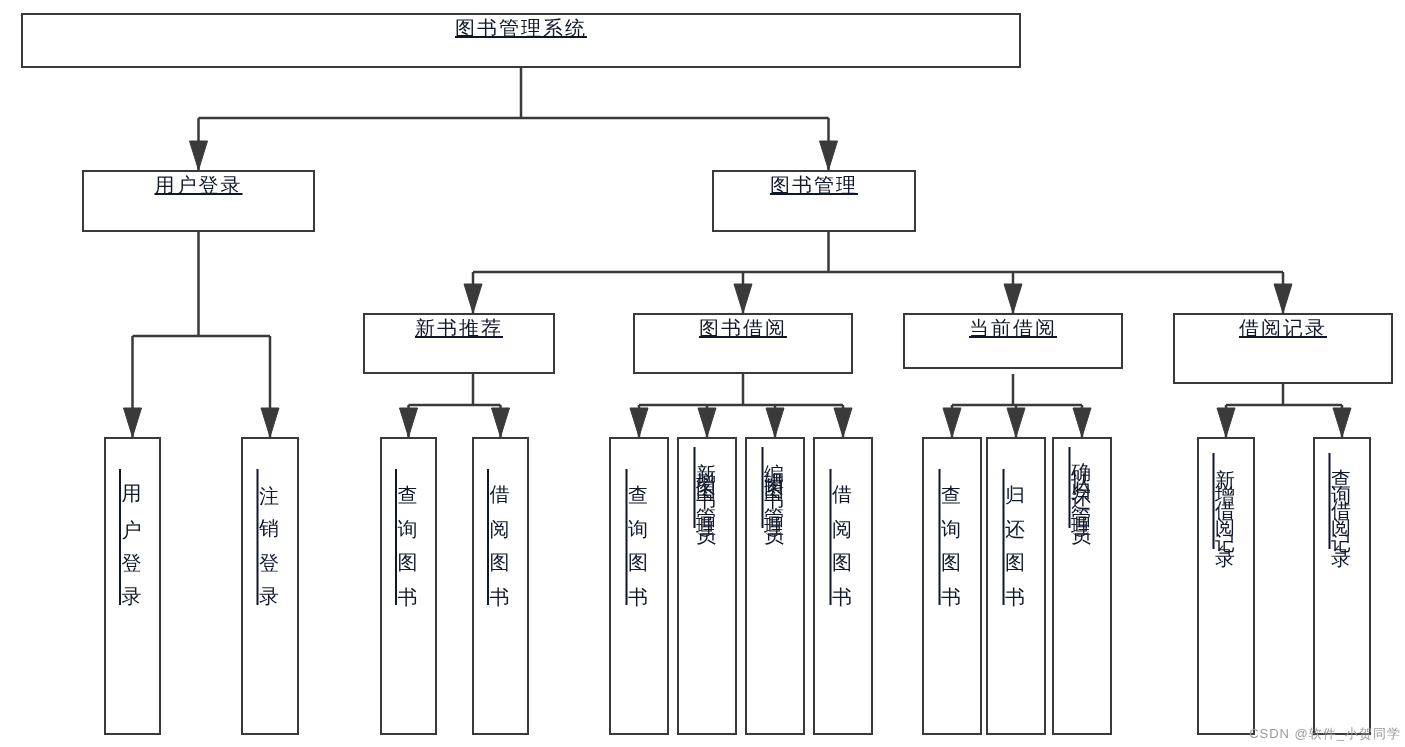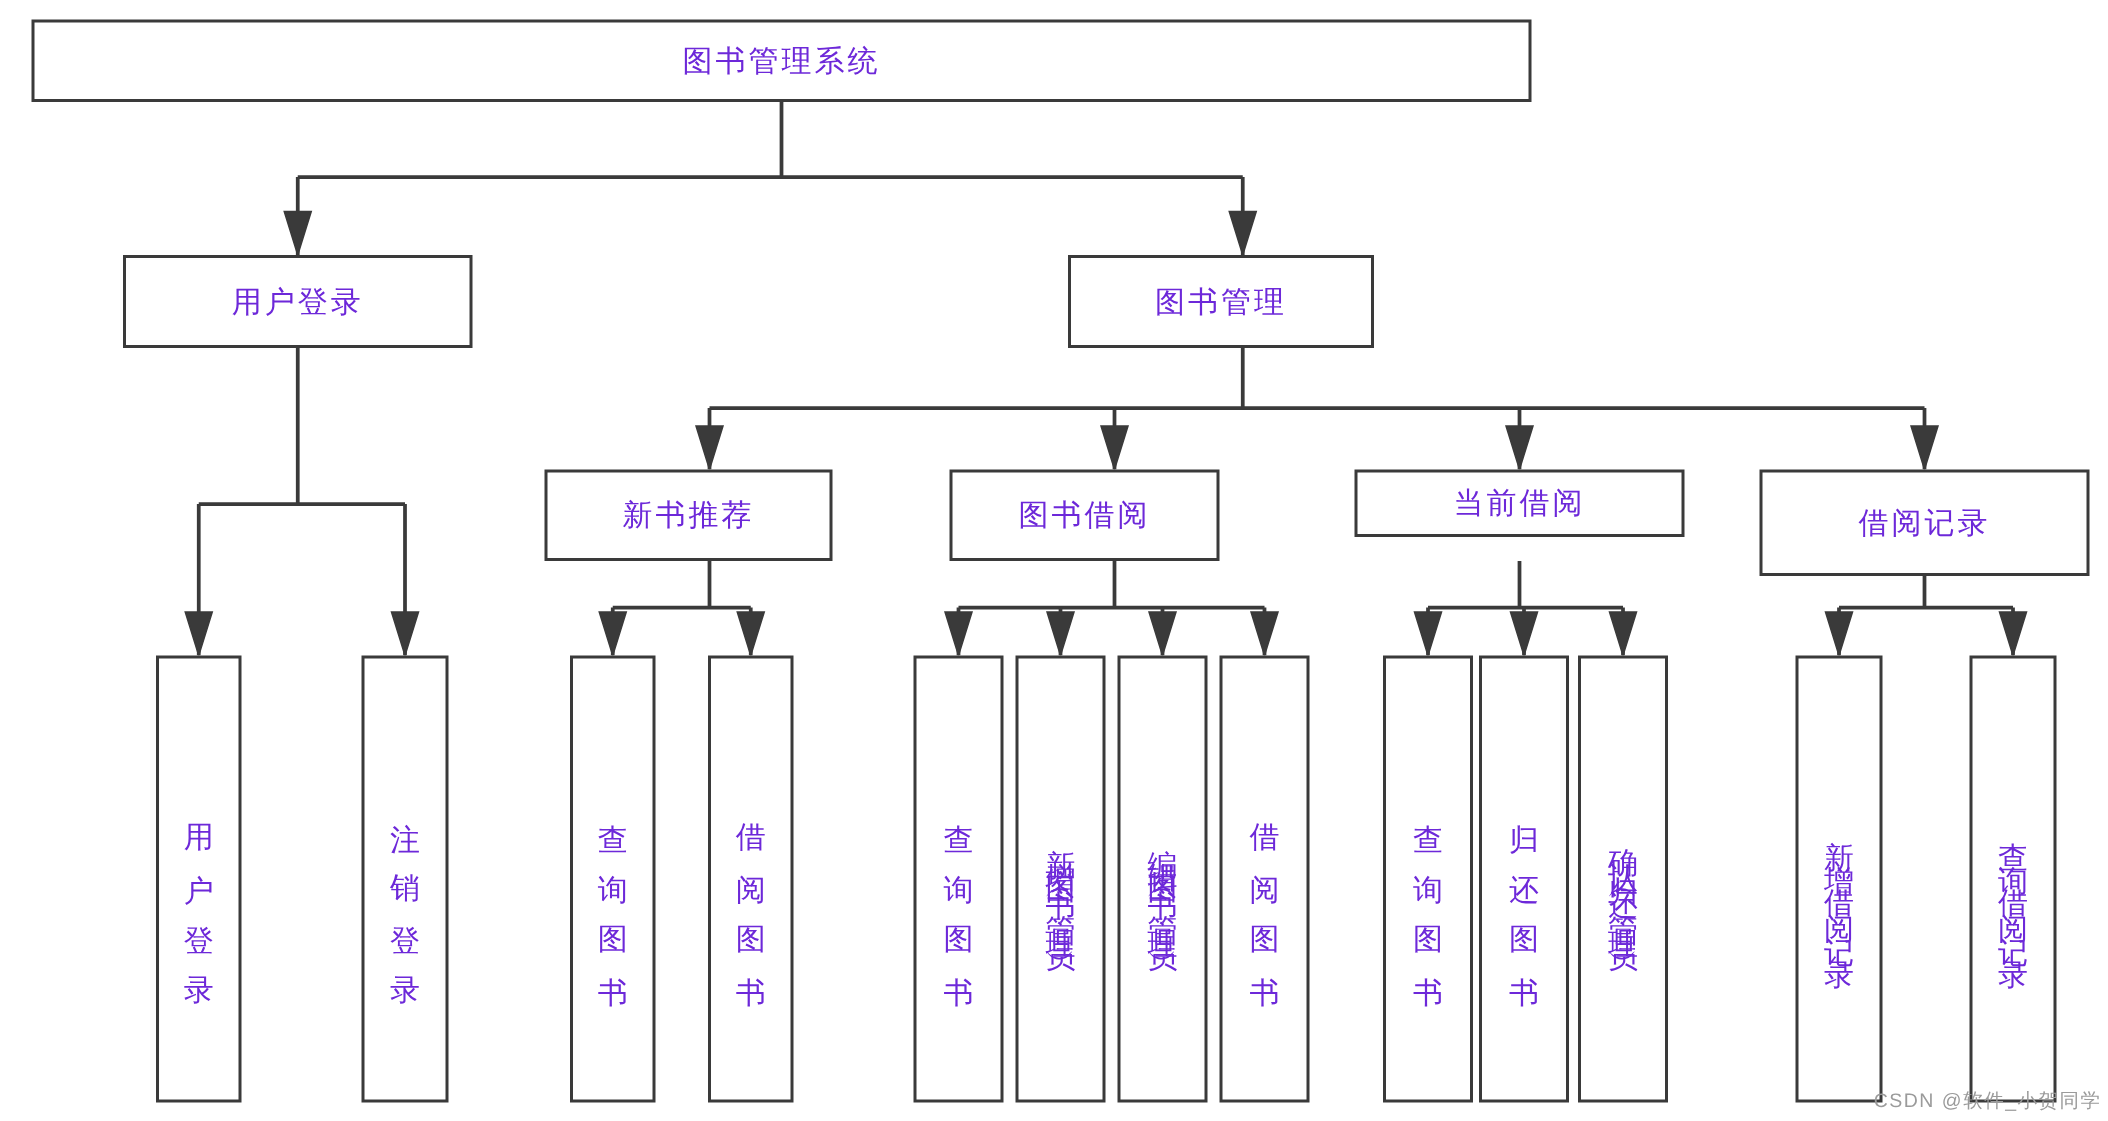"图书管理系统" .node { align-items: center -> none; color: #6d28d9 -> #0f172a; text-decoration: none -> underline }
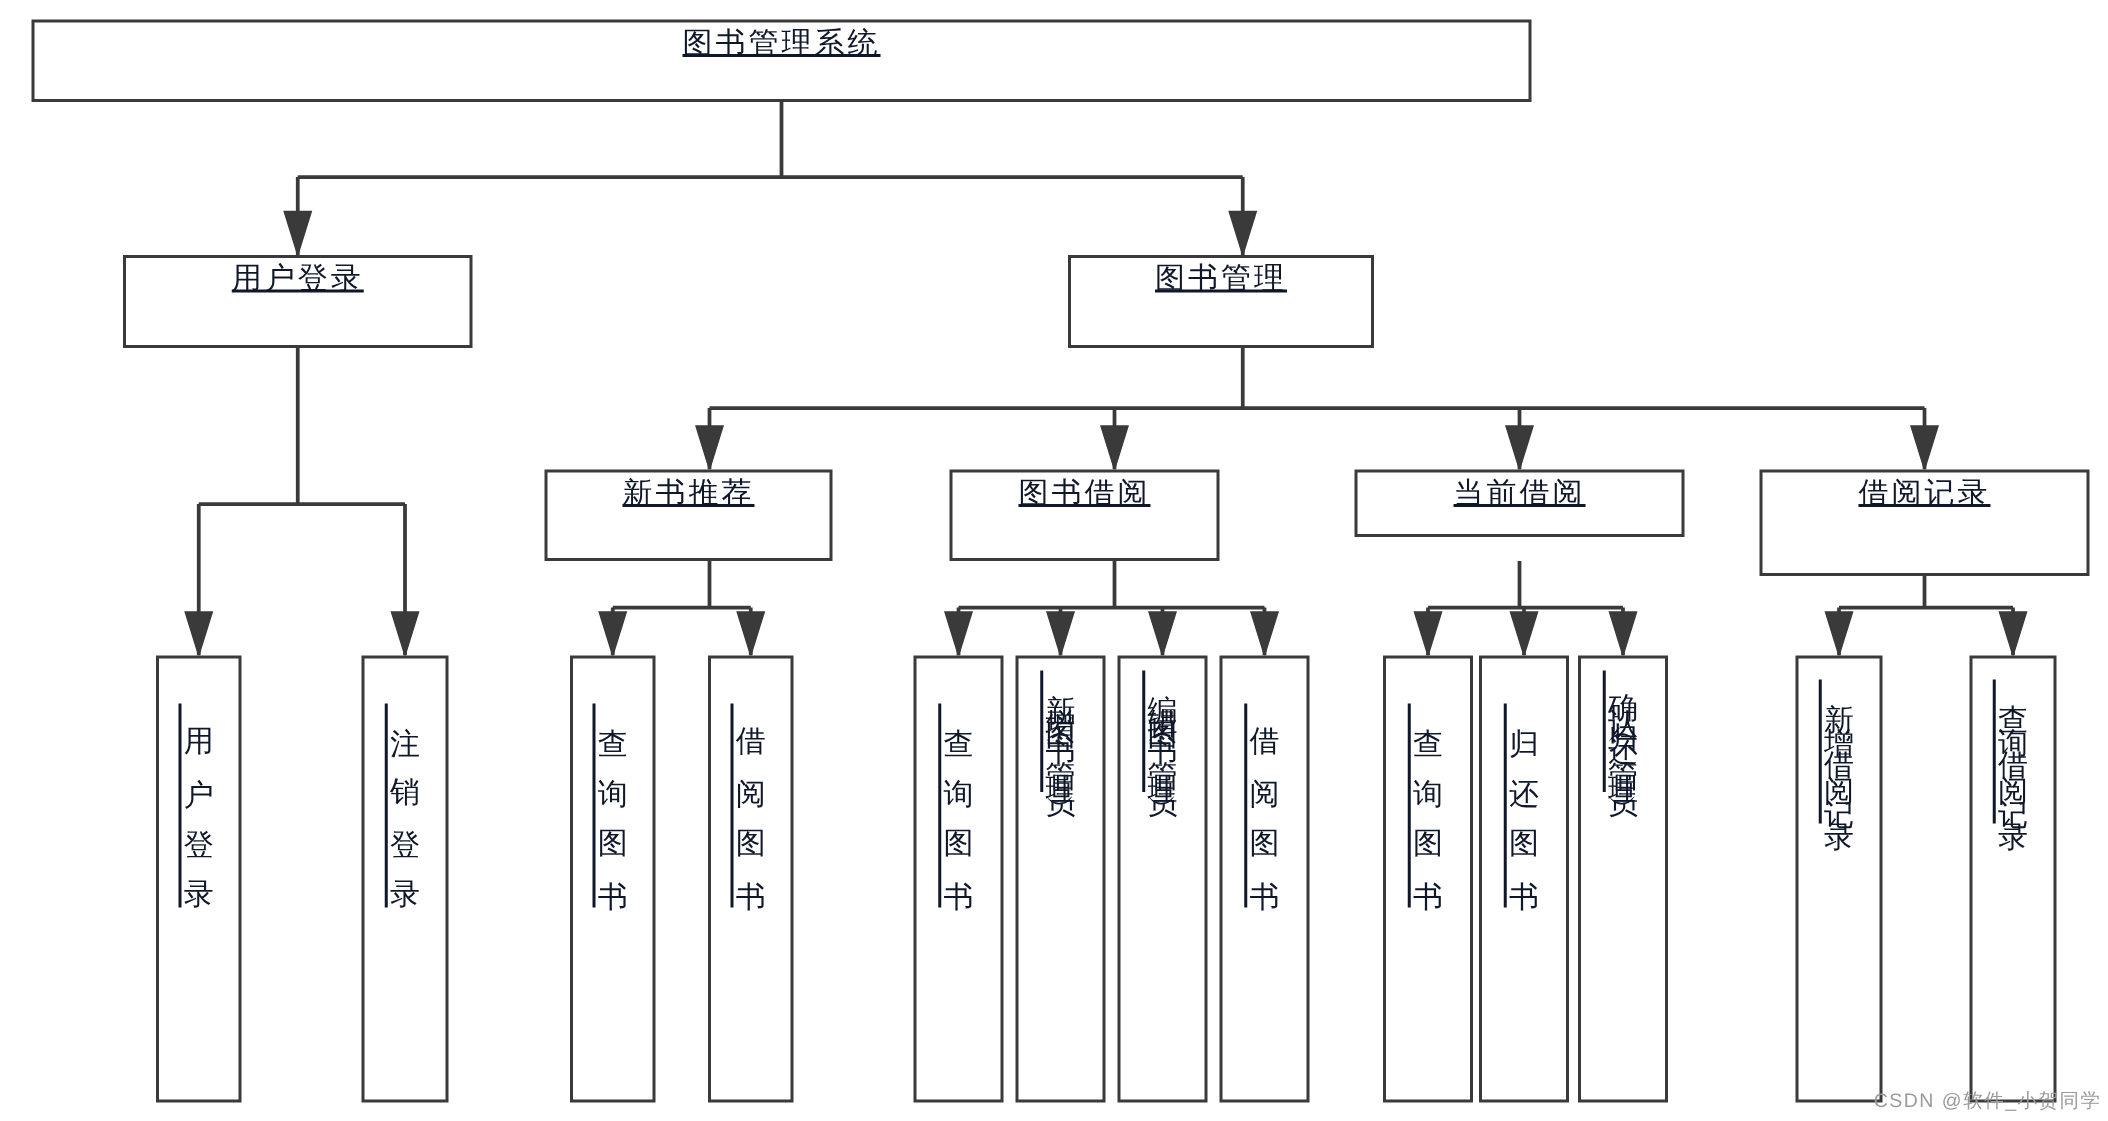"图书借阅" div.node { width: 180px -> 220px }
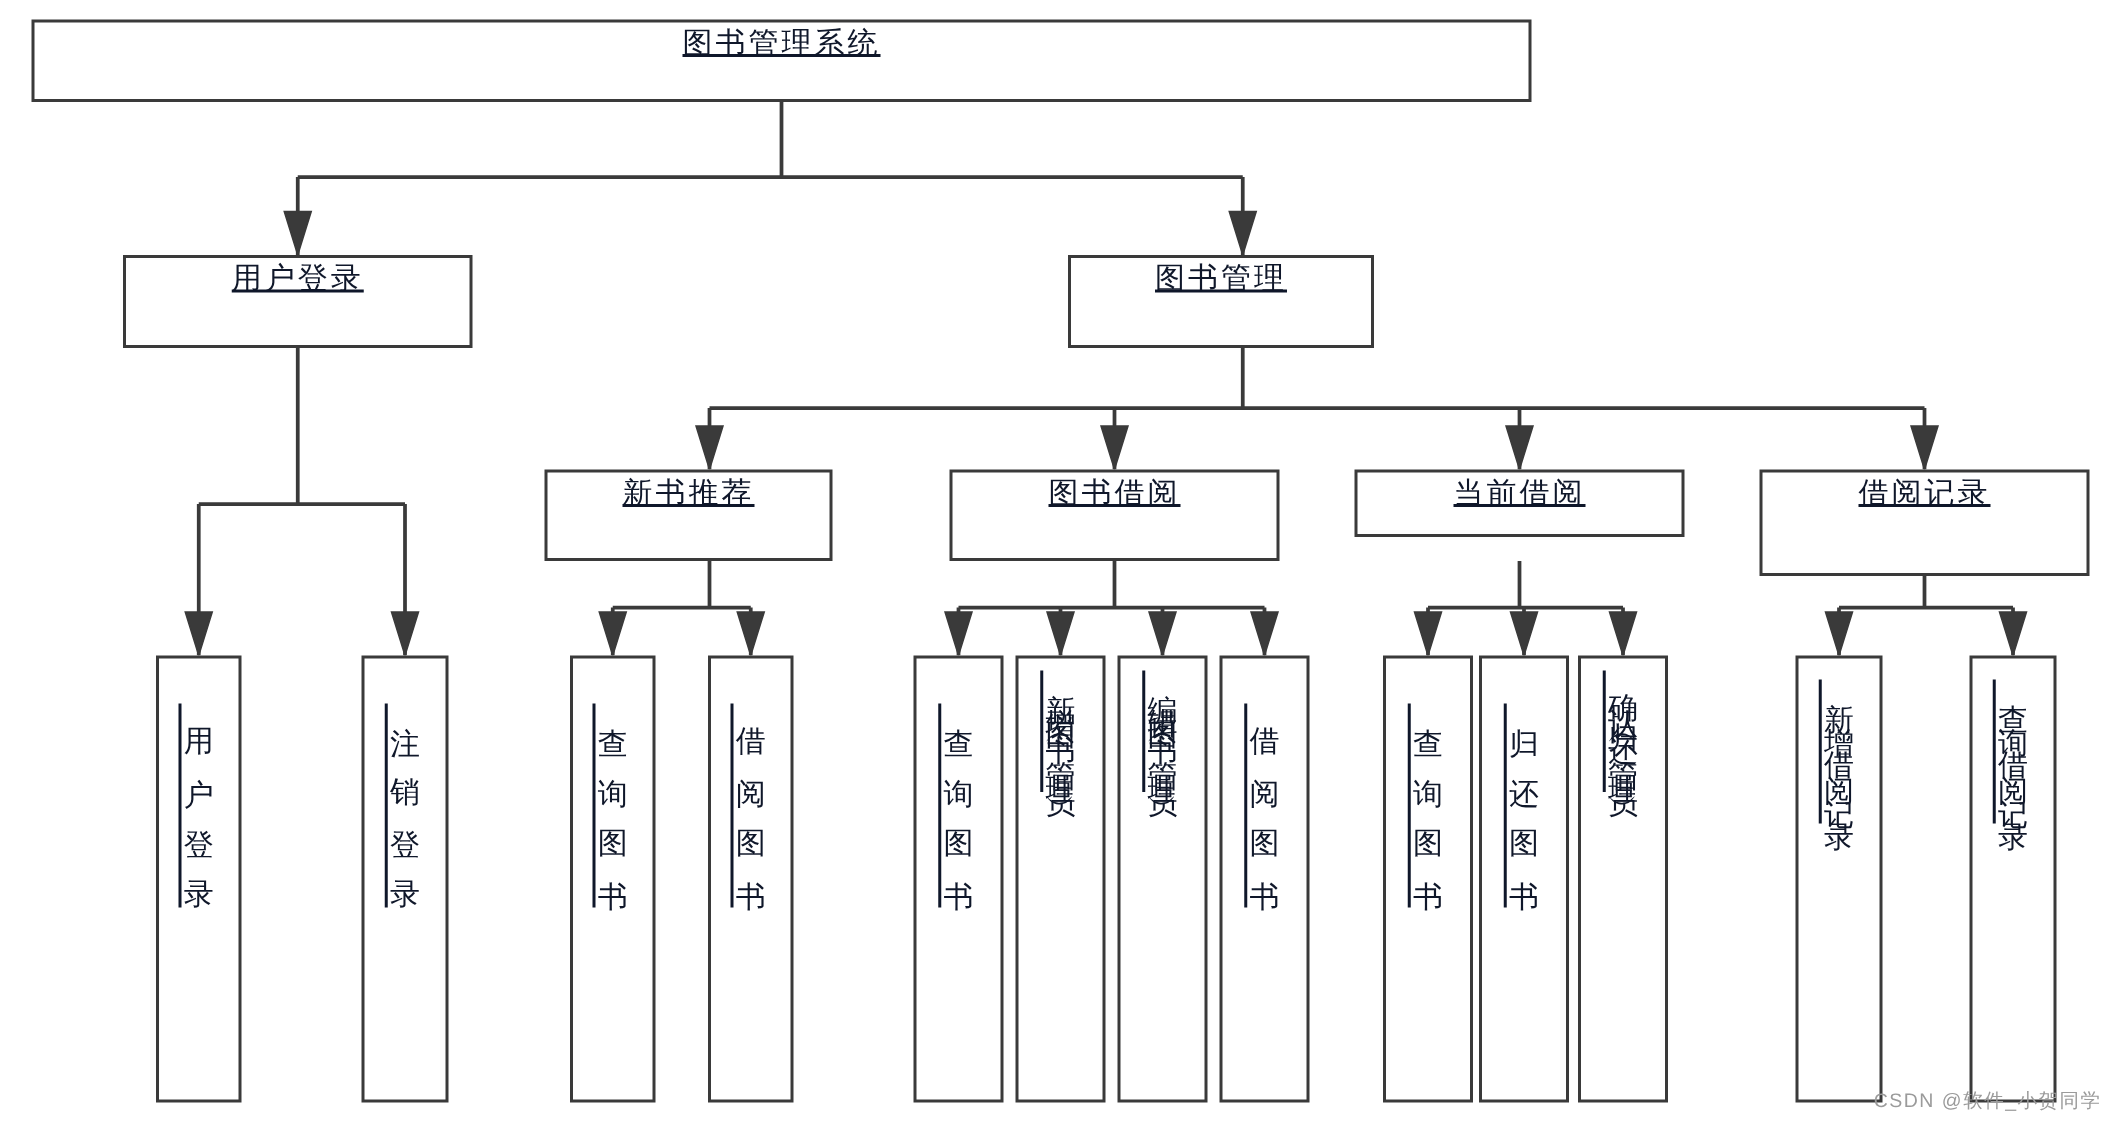"当前借阅" div.node { height: 45px -> 56px }
